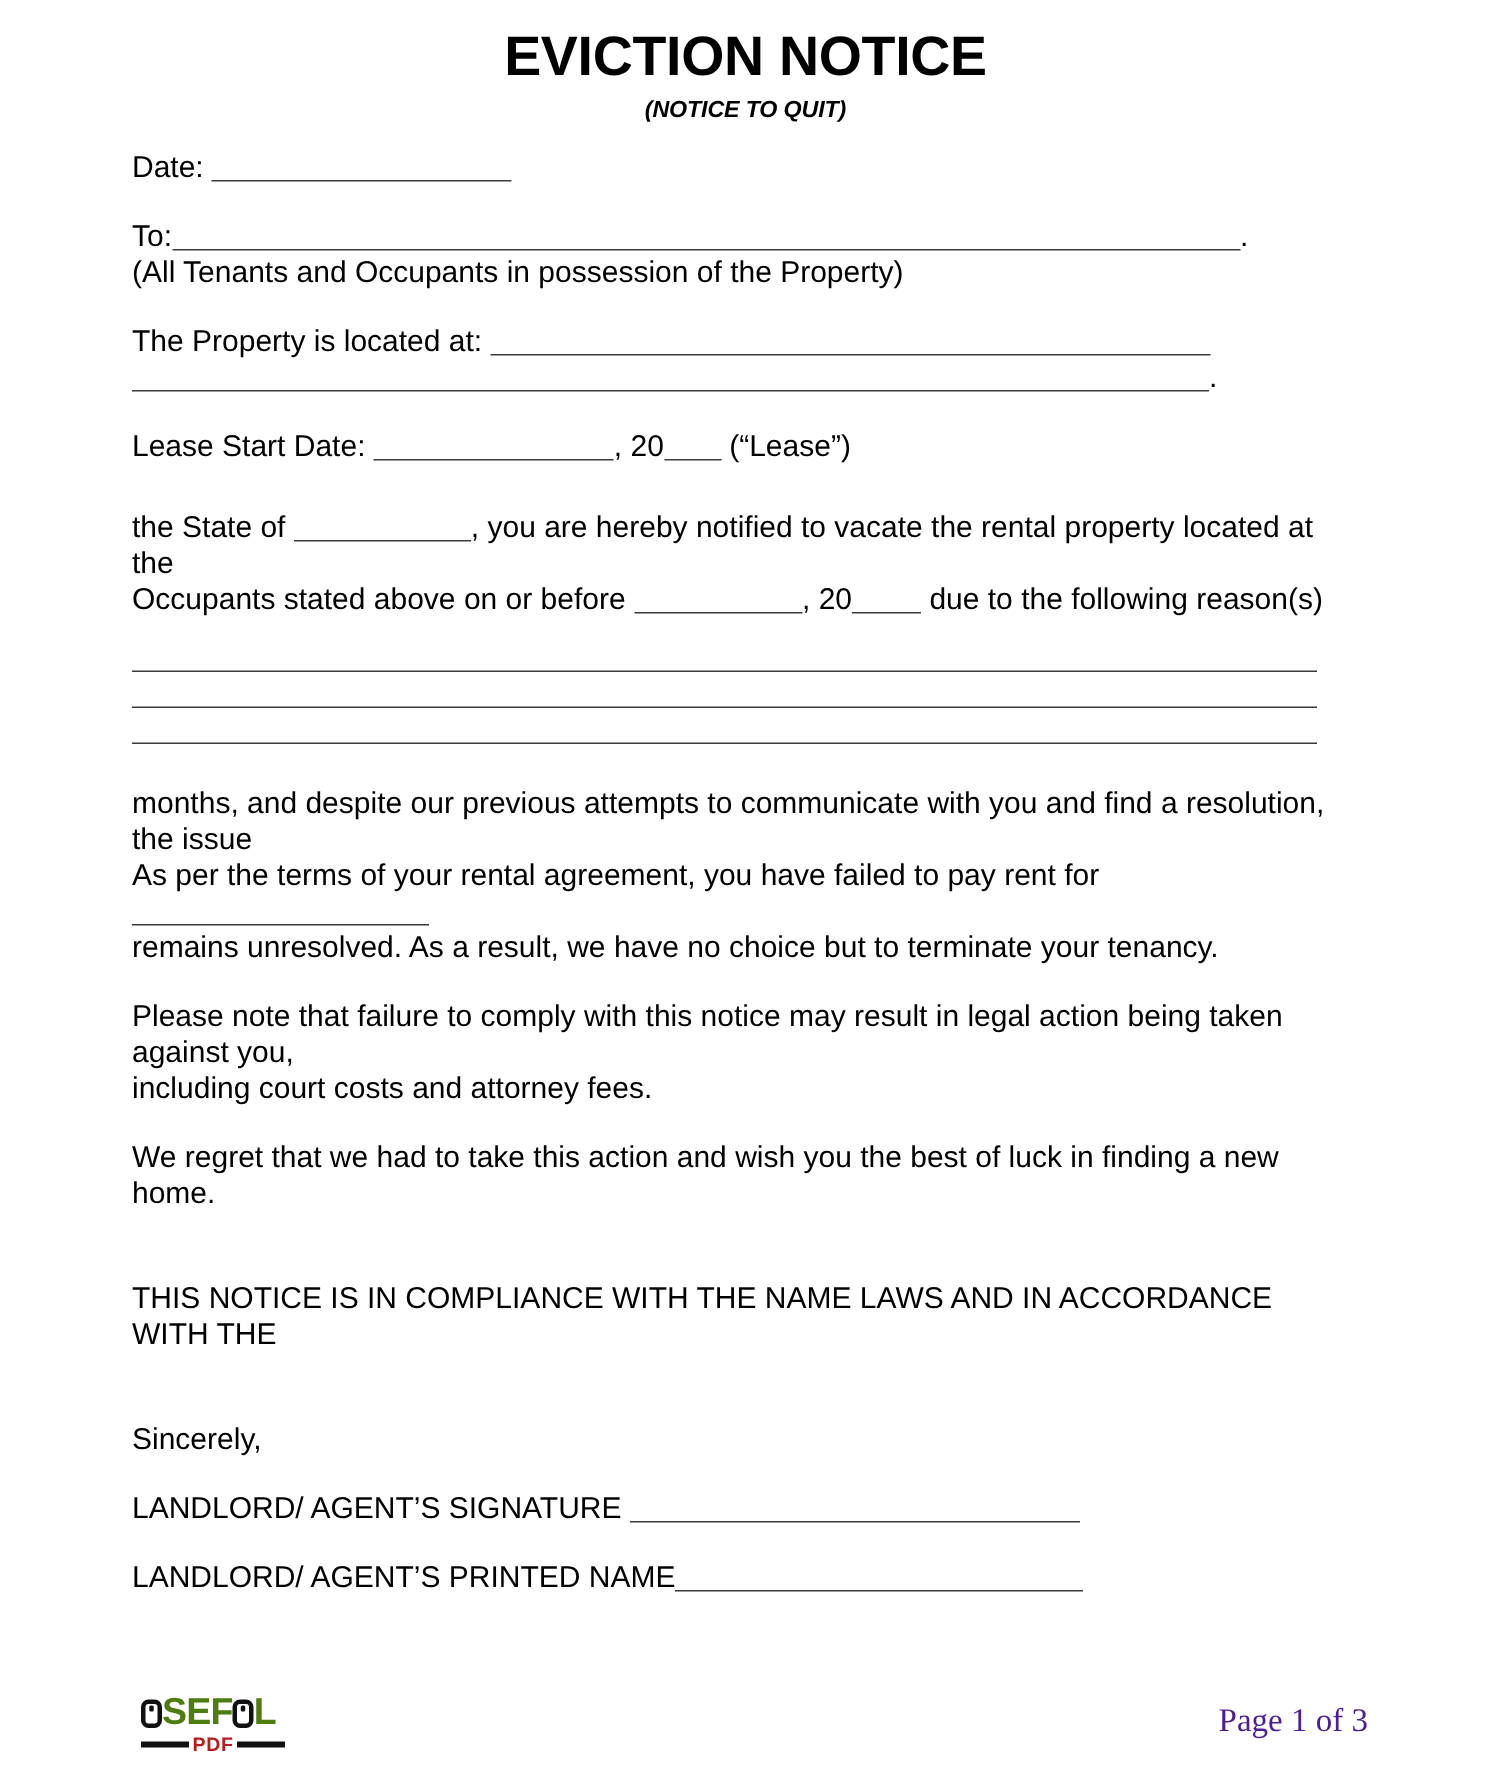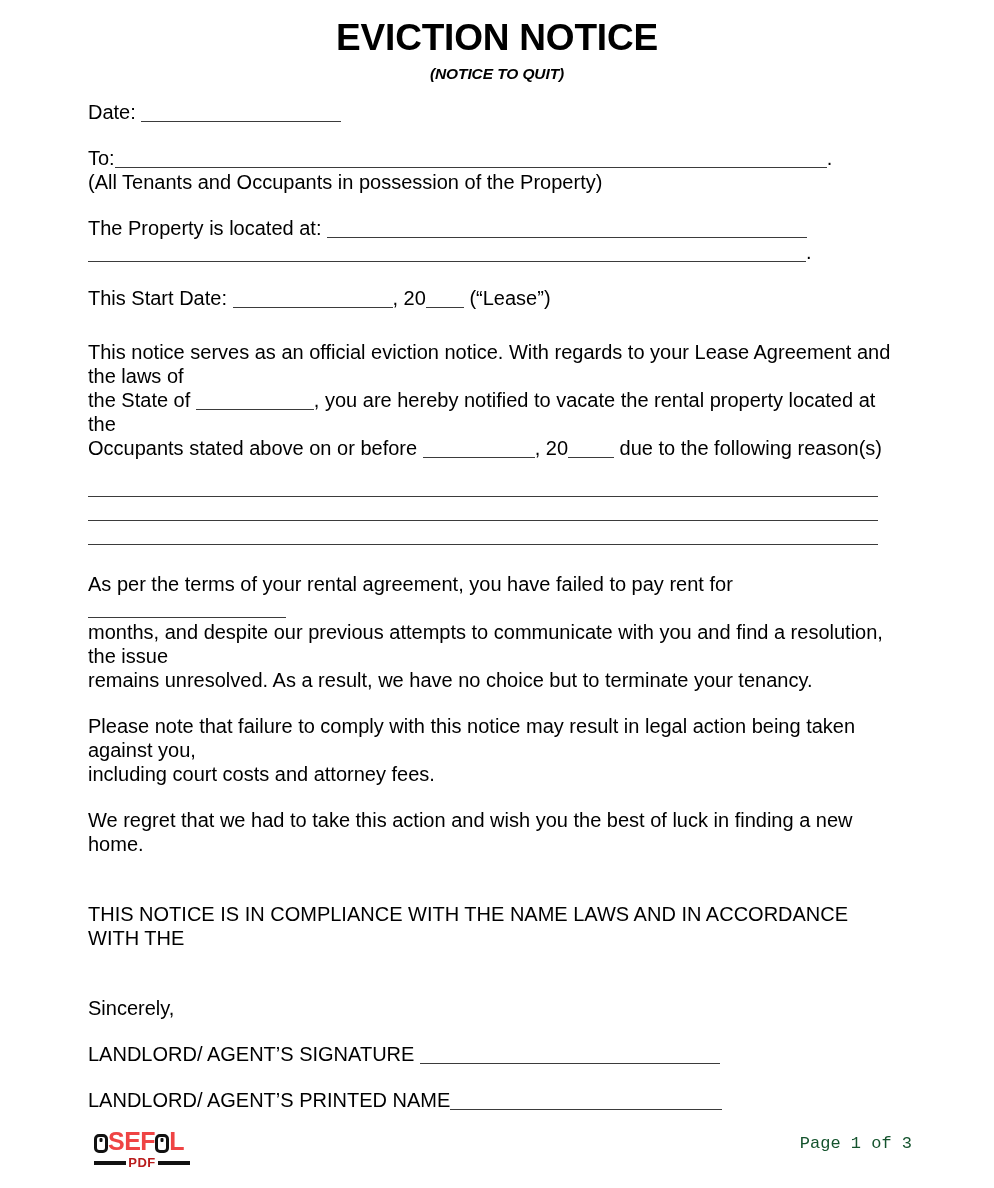"This Start Date:" span { text: This -> Lease }
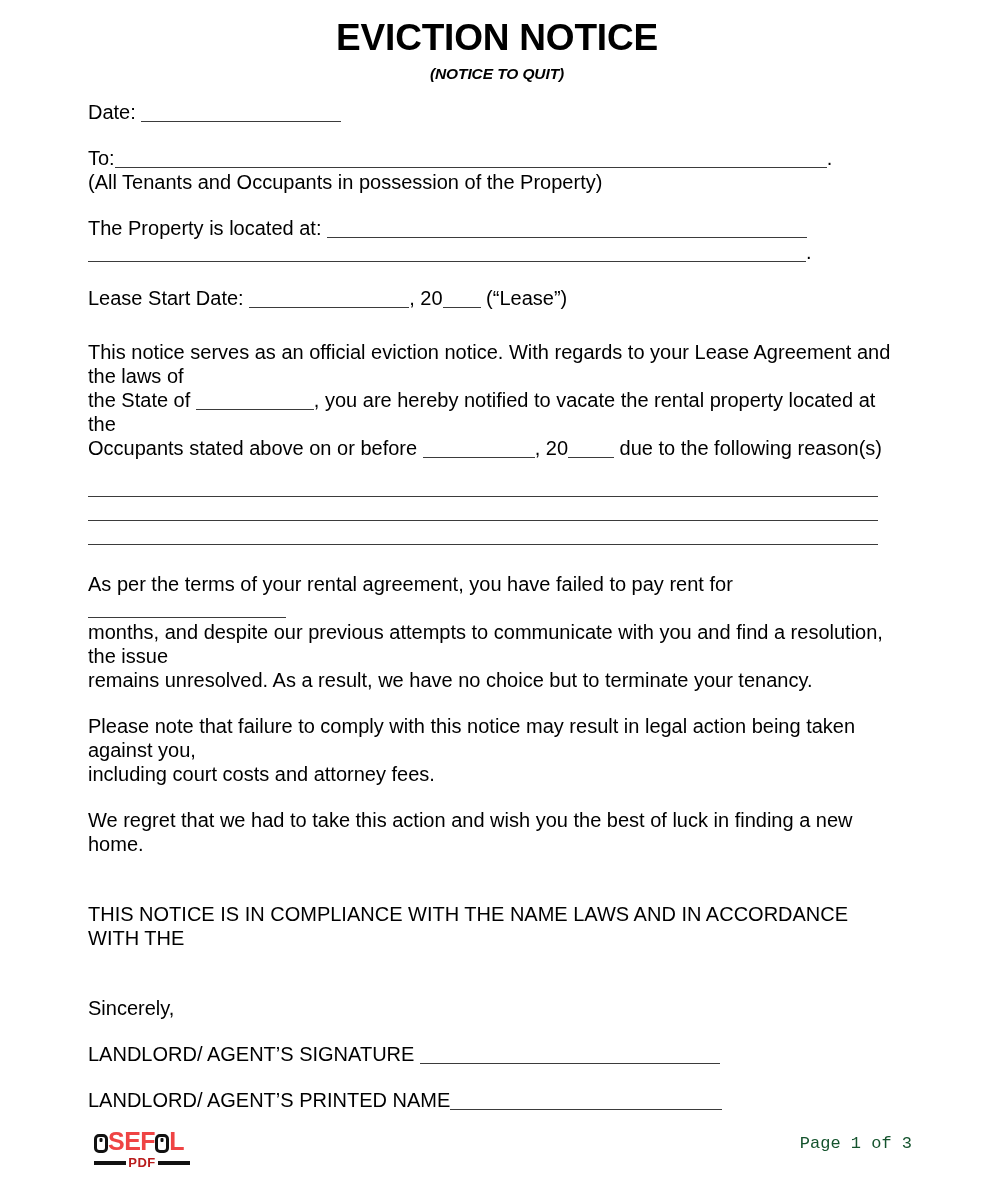"This notice serves as an" div.line { html: <div>This notice serves as an official eviction notice. With regards to your Lease Agreement and the laws of</div> -> none }
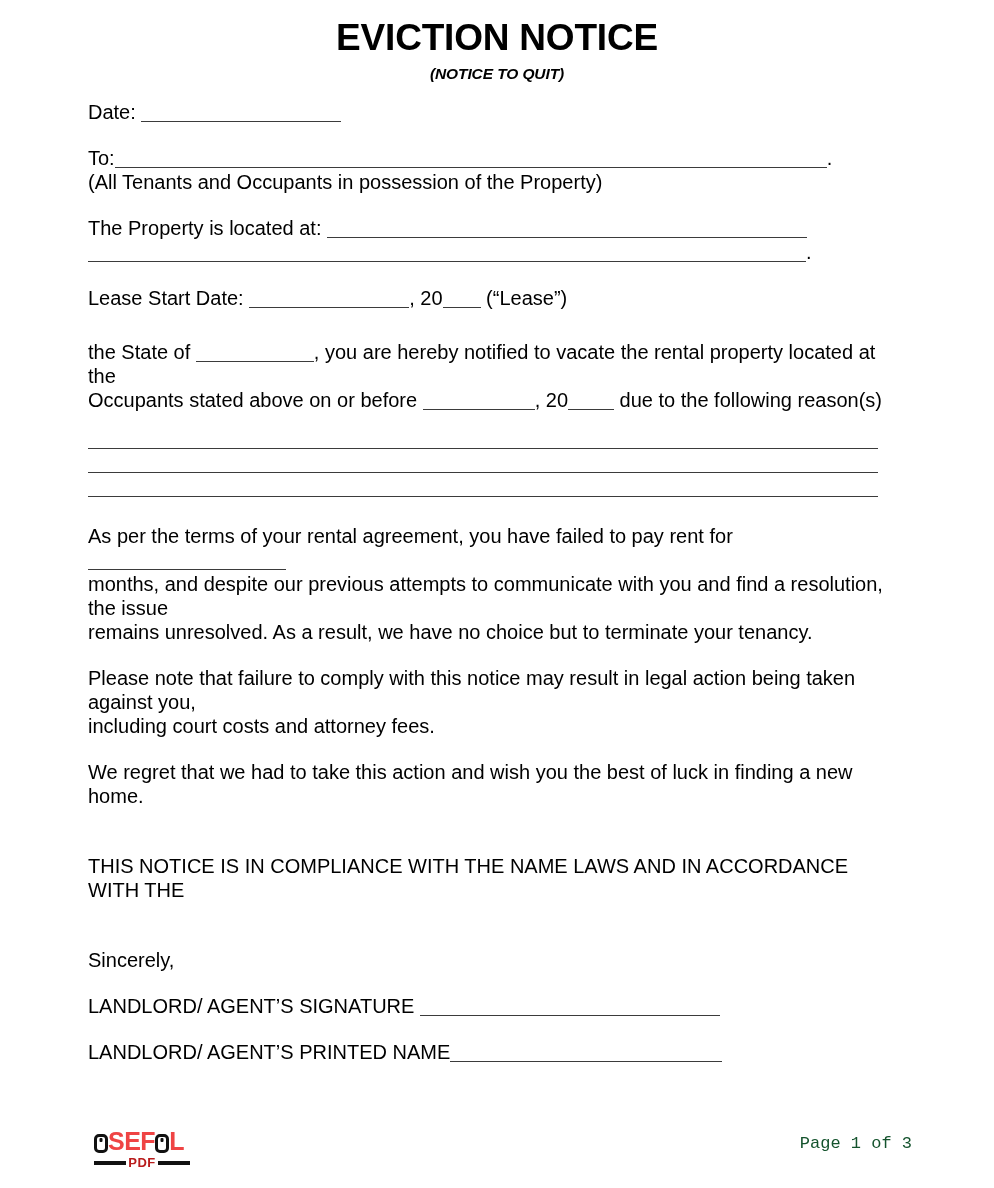"As per the terms of" div.line { order: before "months, and despite our previous" -> after "months, and despite our previous" }
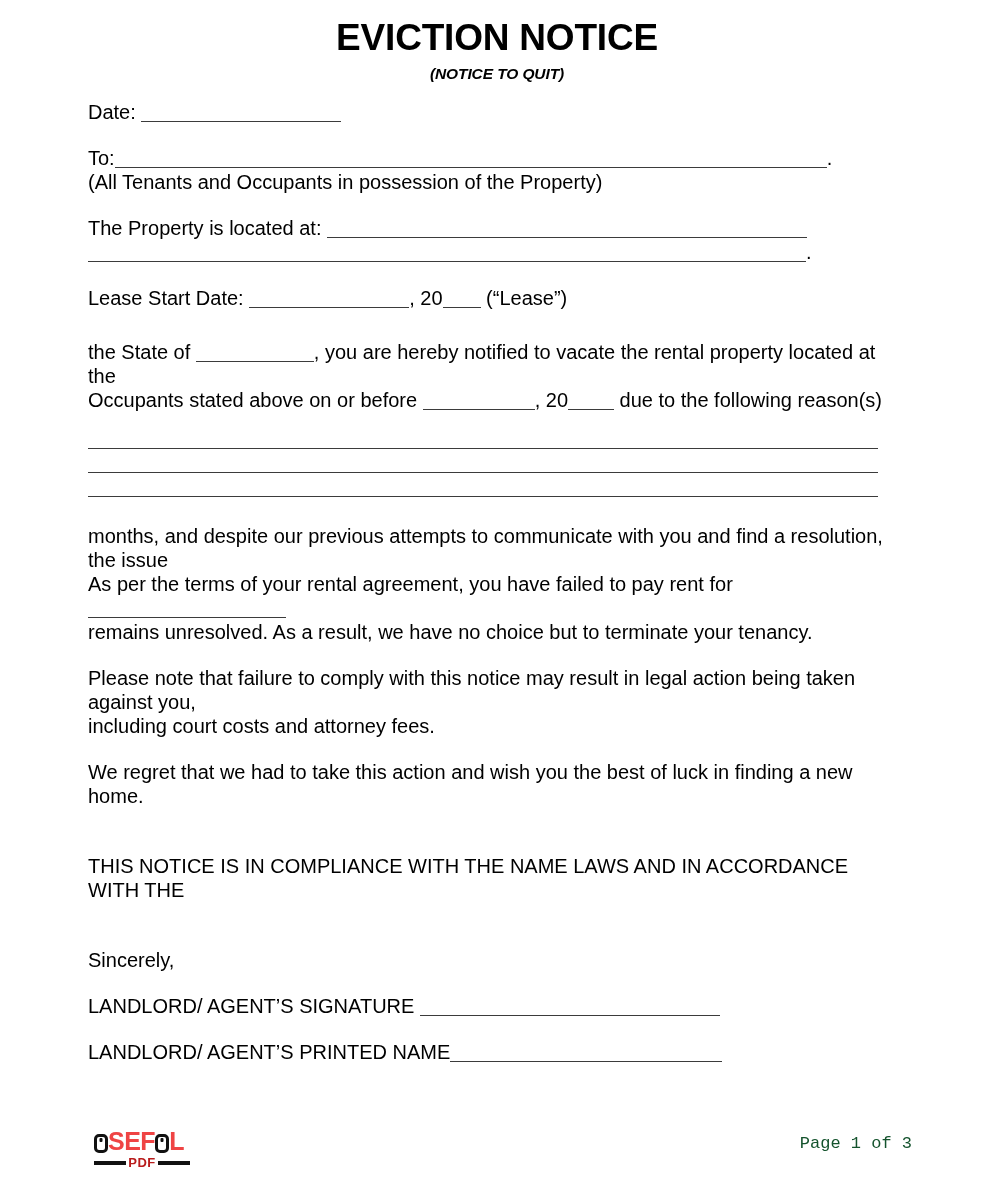"SEF L" .logo-word { color: #ef4444 -> #4d7c0f }
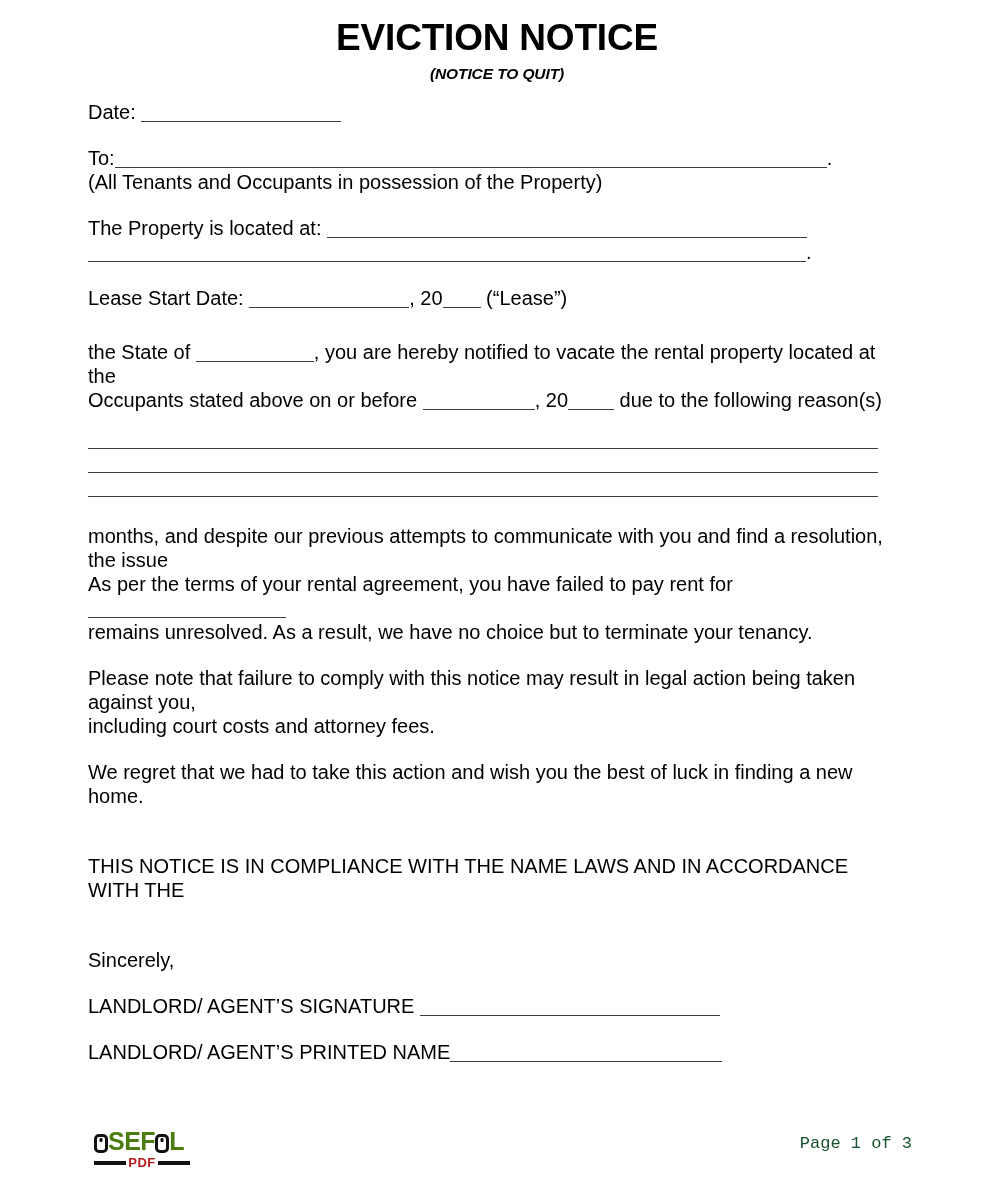"Page 1 of 3" .page-num { color: #14532d -> #4c1d95; font-family: Liberation Mono, monospace -> Liberation Serif, serif; font-size: 17px -> 22px }
